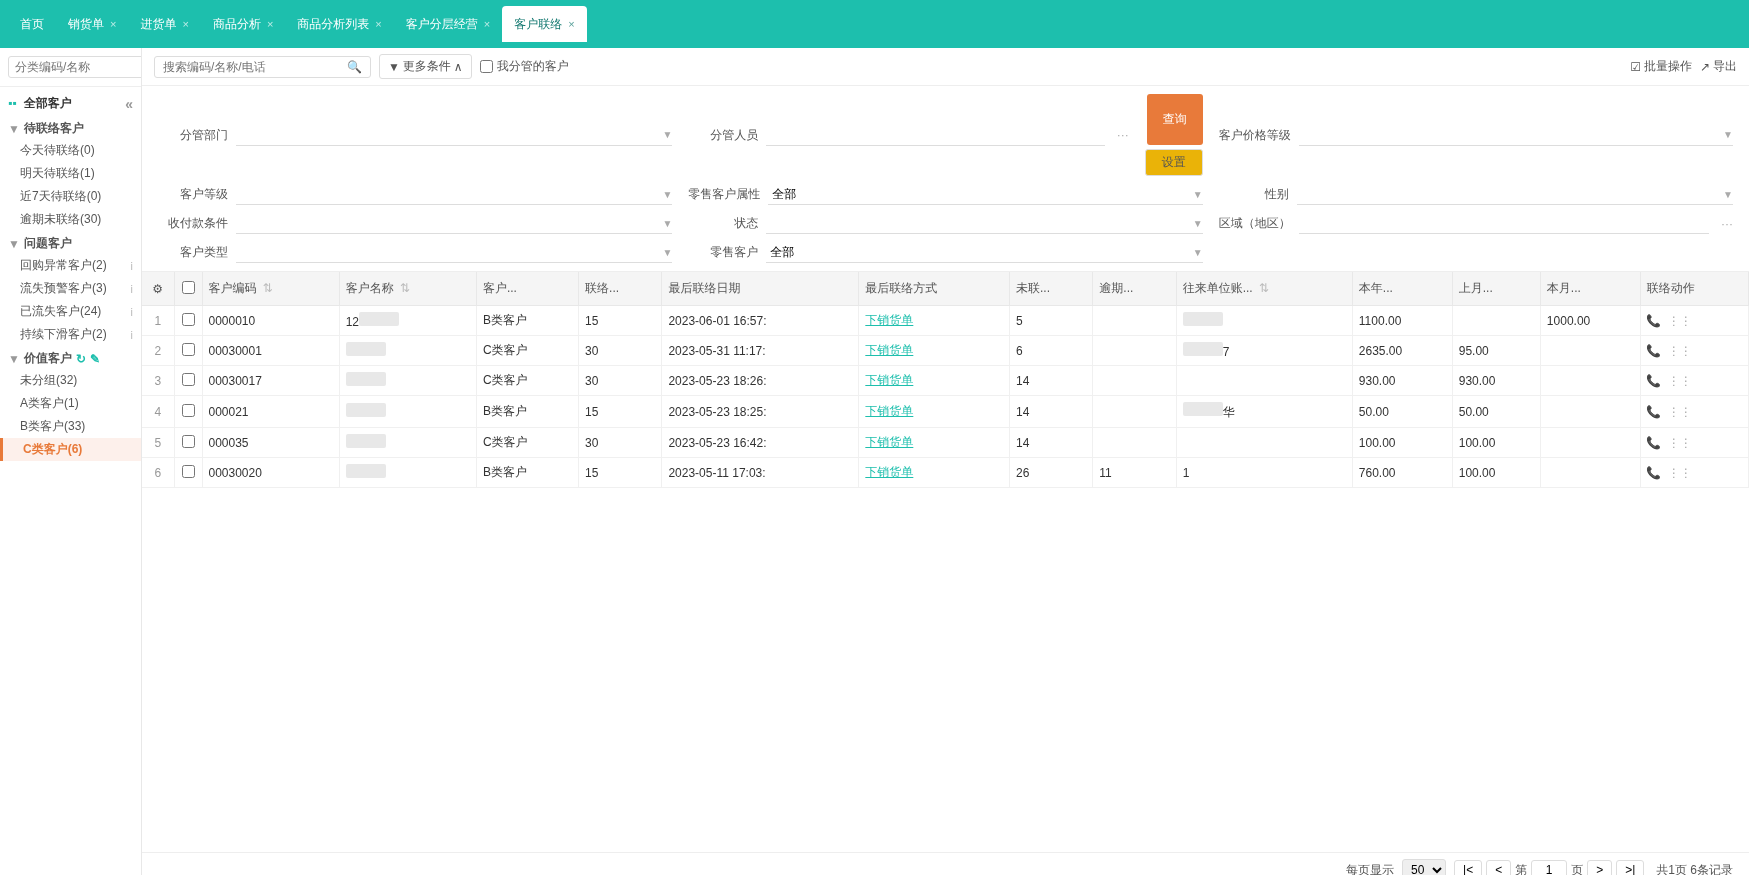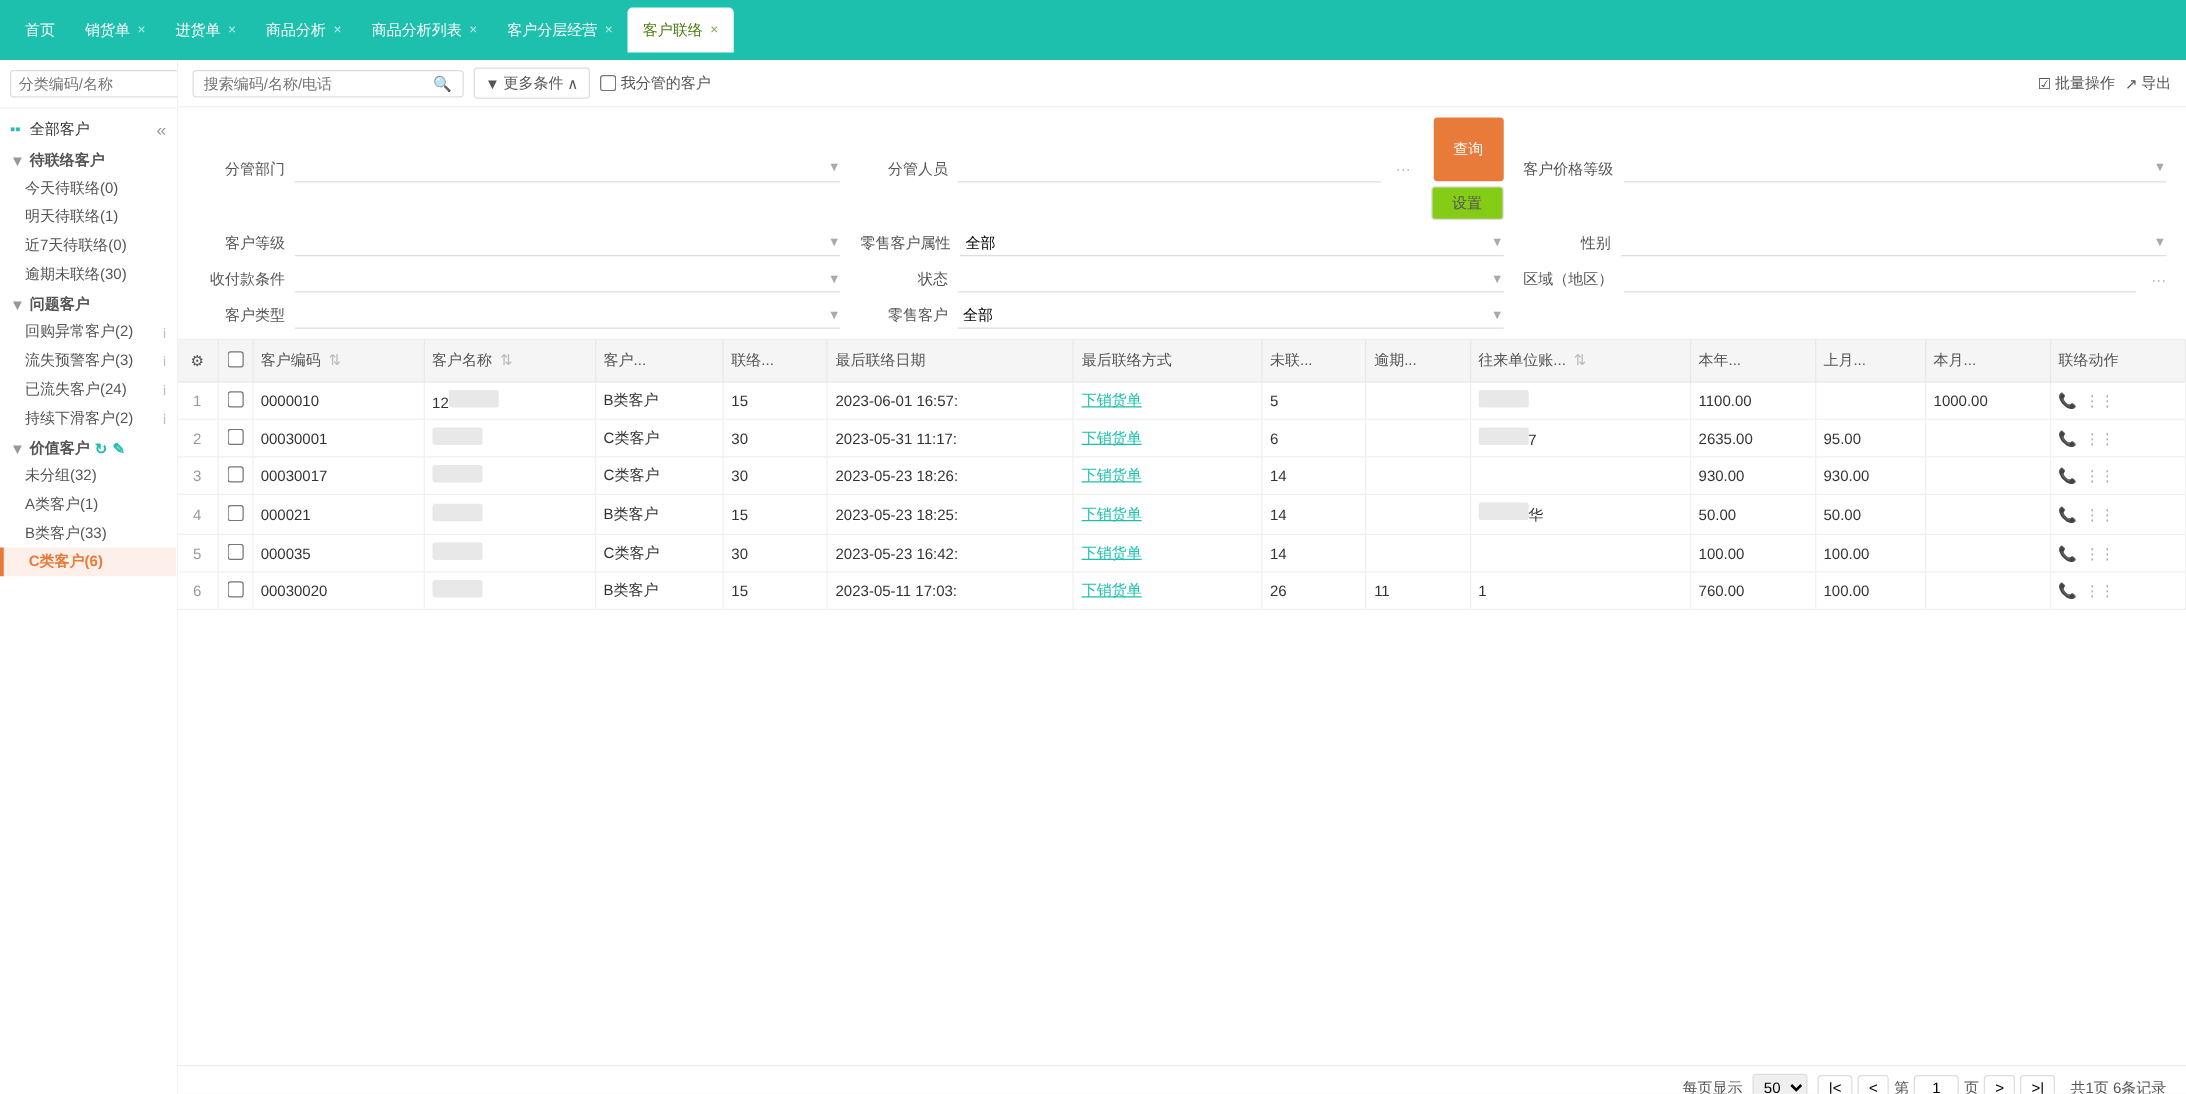"客户联络" .nav-item.active { color: #4d7c0f -> #0f766e }
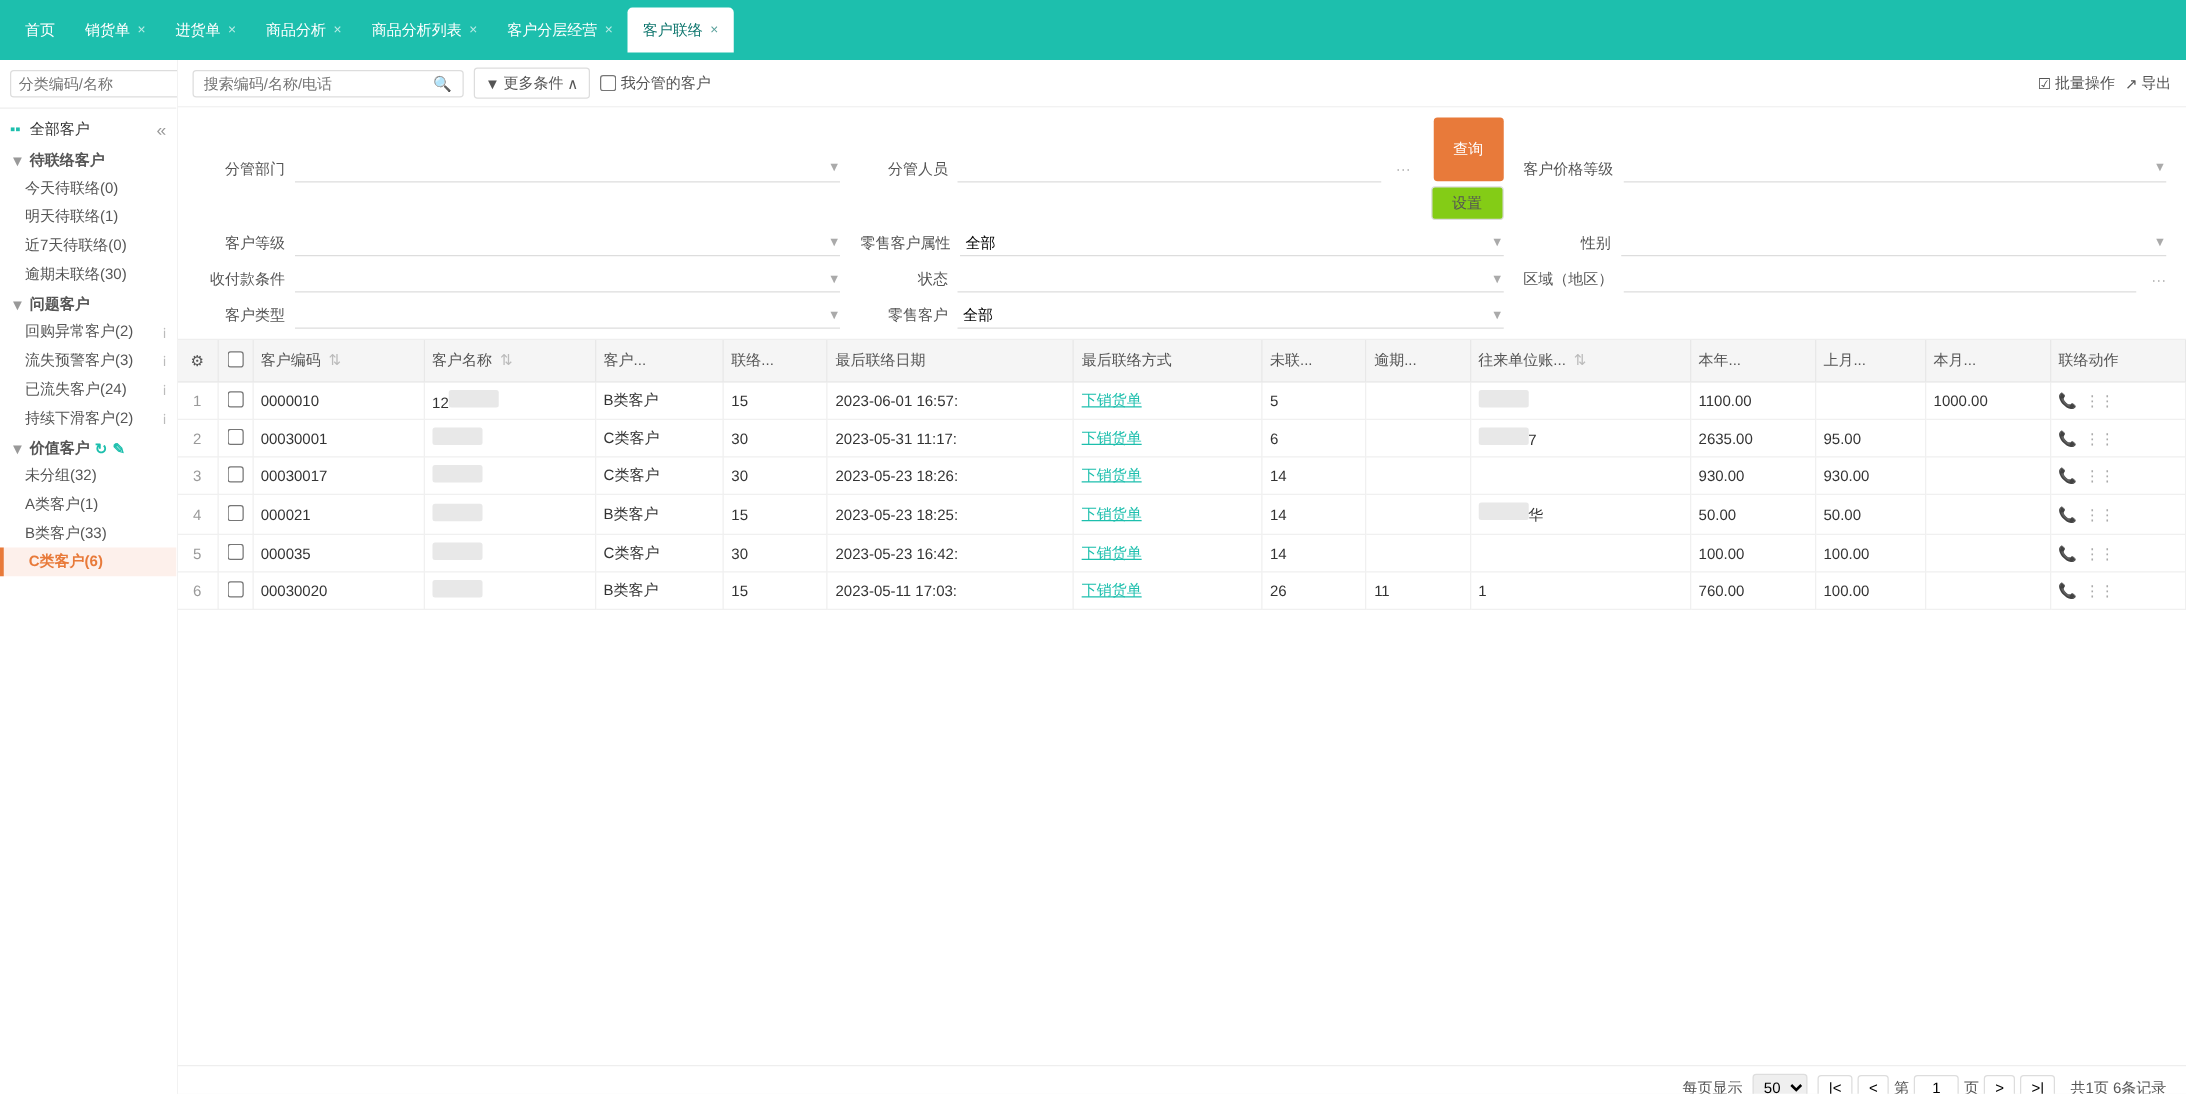"▪▪ 全部客户" .sidebar-section-header { font-weight: normal -> bold }
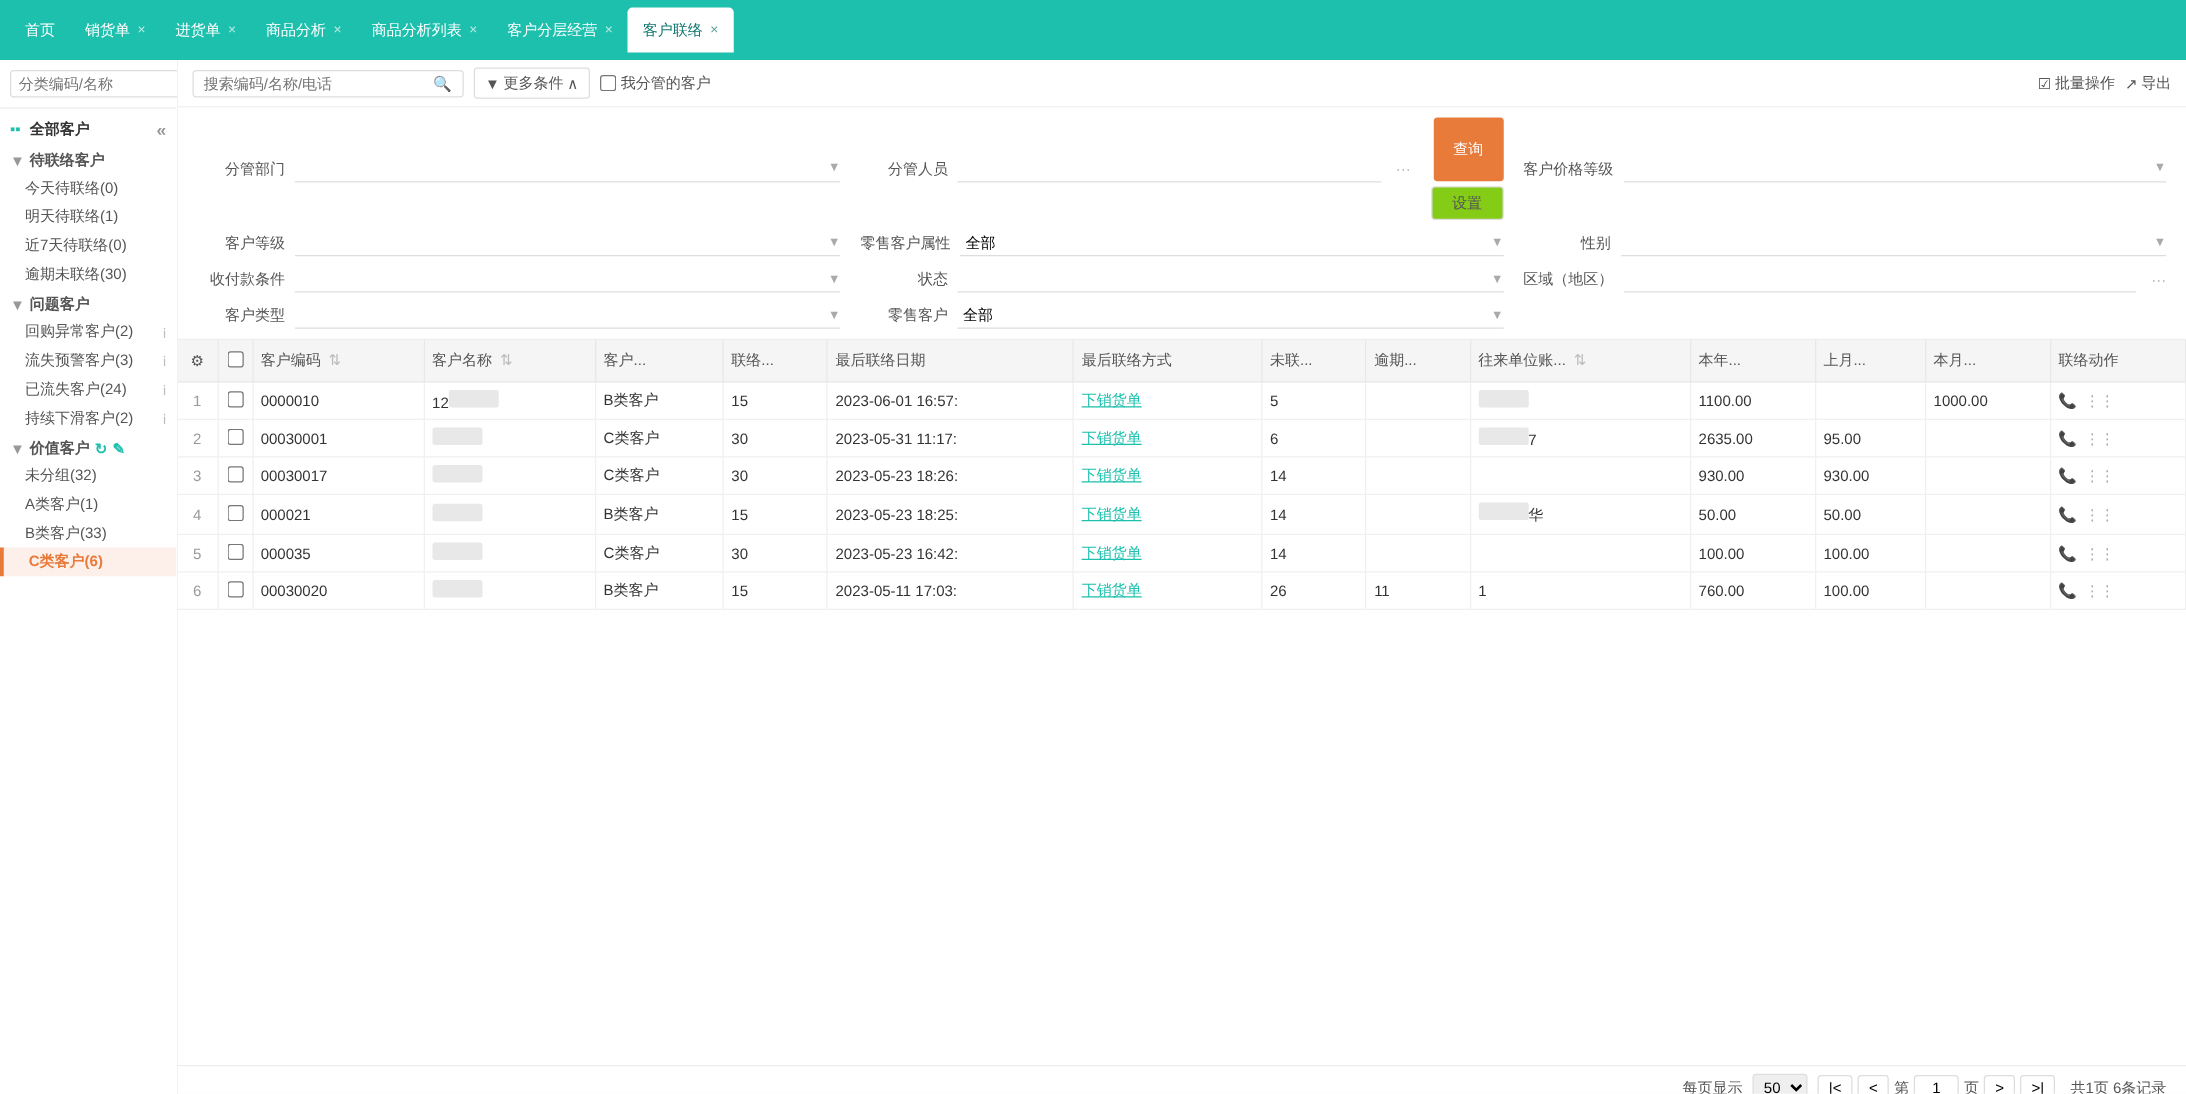"设置" .btn-settings { background: #84cc16 -> #eab308 }
